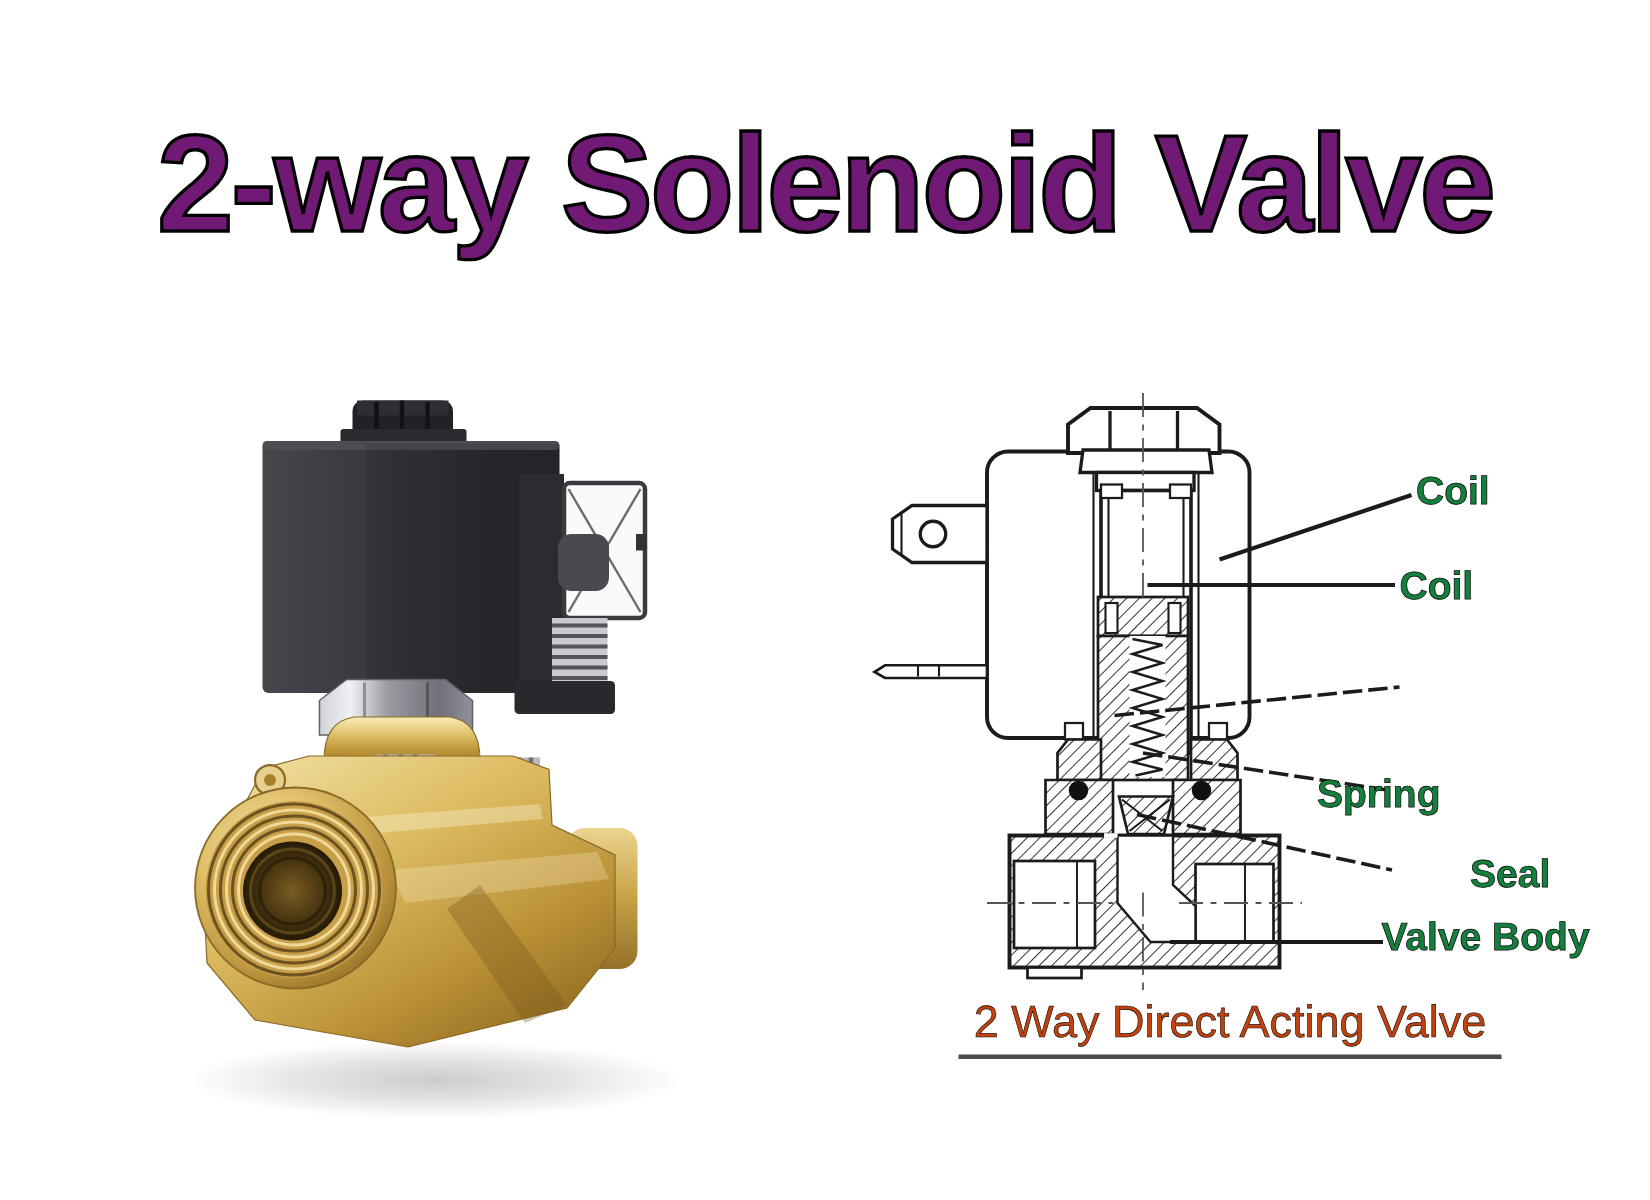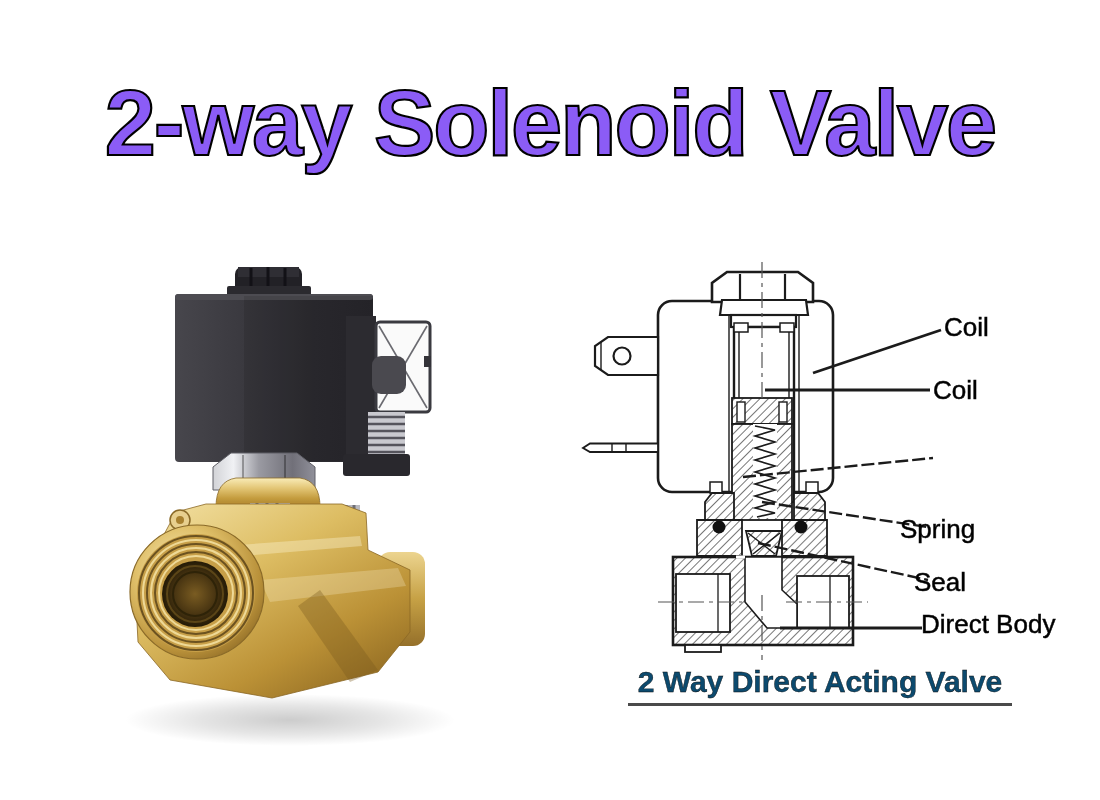"2-way Solenoid Valve" .title { color: #8b5cf6 -> #701a75 }
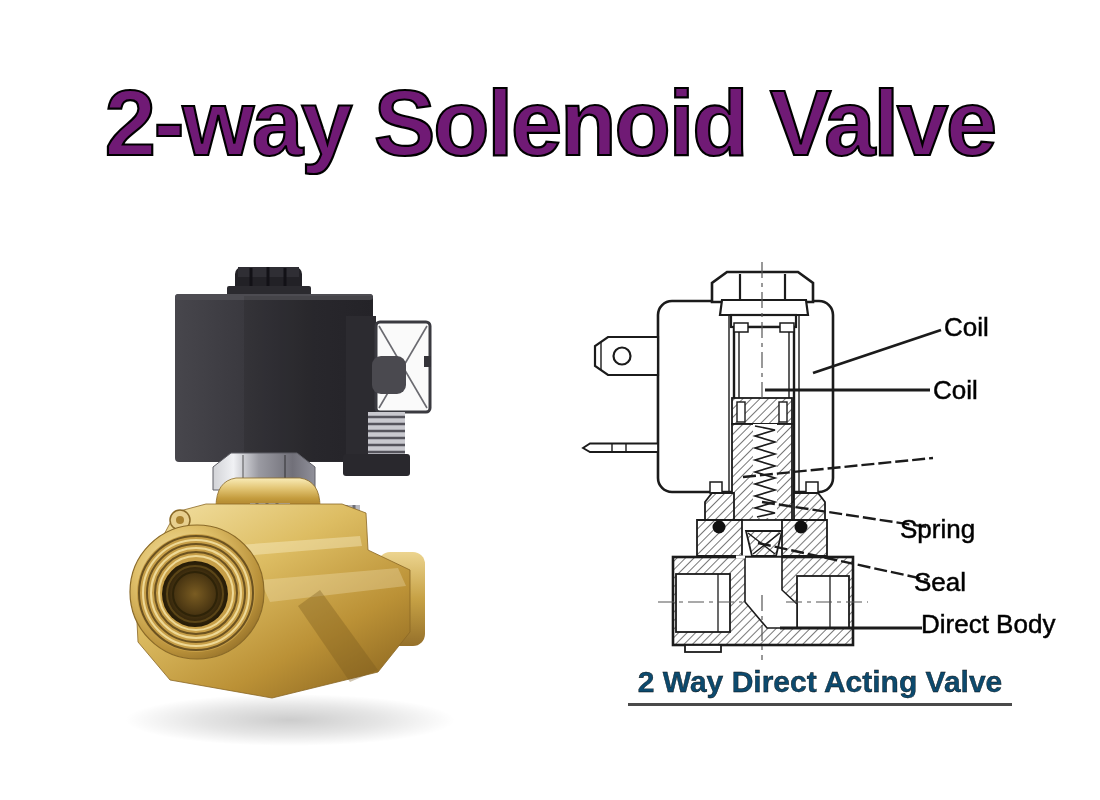"Coil" .dlabel { color: #000000 -> #15803d; font-weight: normal -> bold }
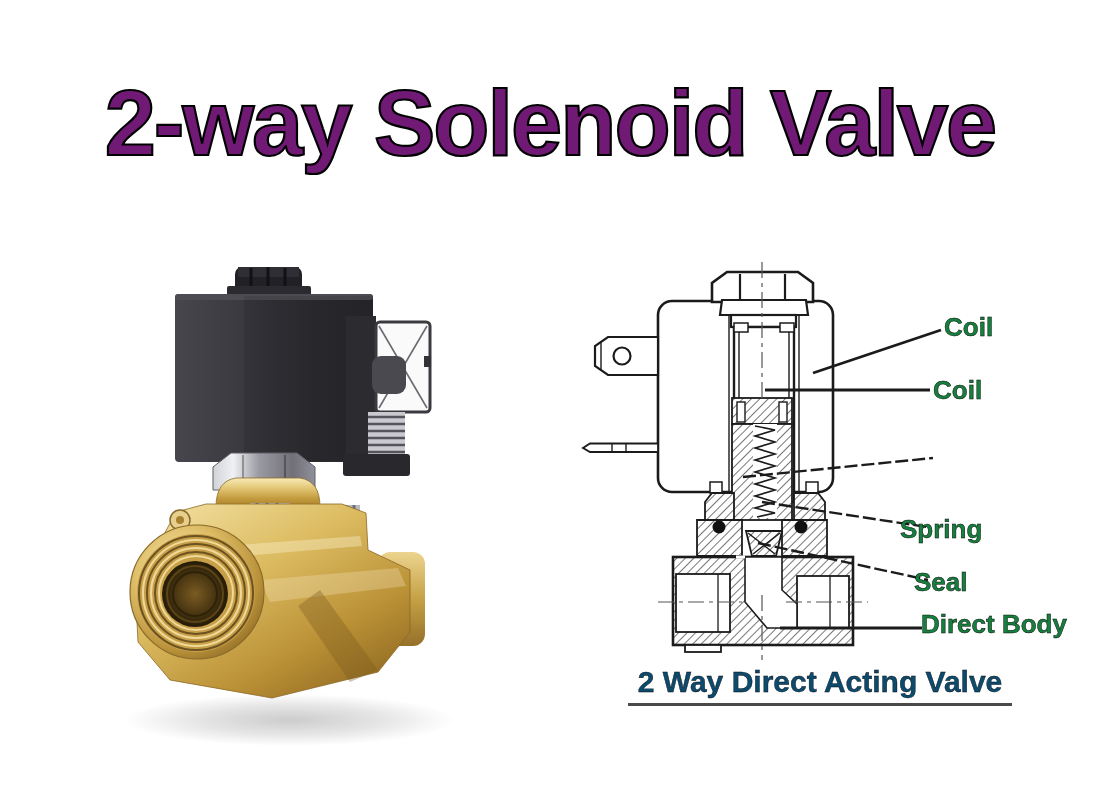"Spring" .lbl-spring { left: 900px -> 878px }
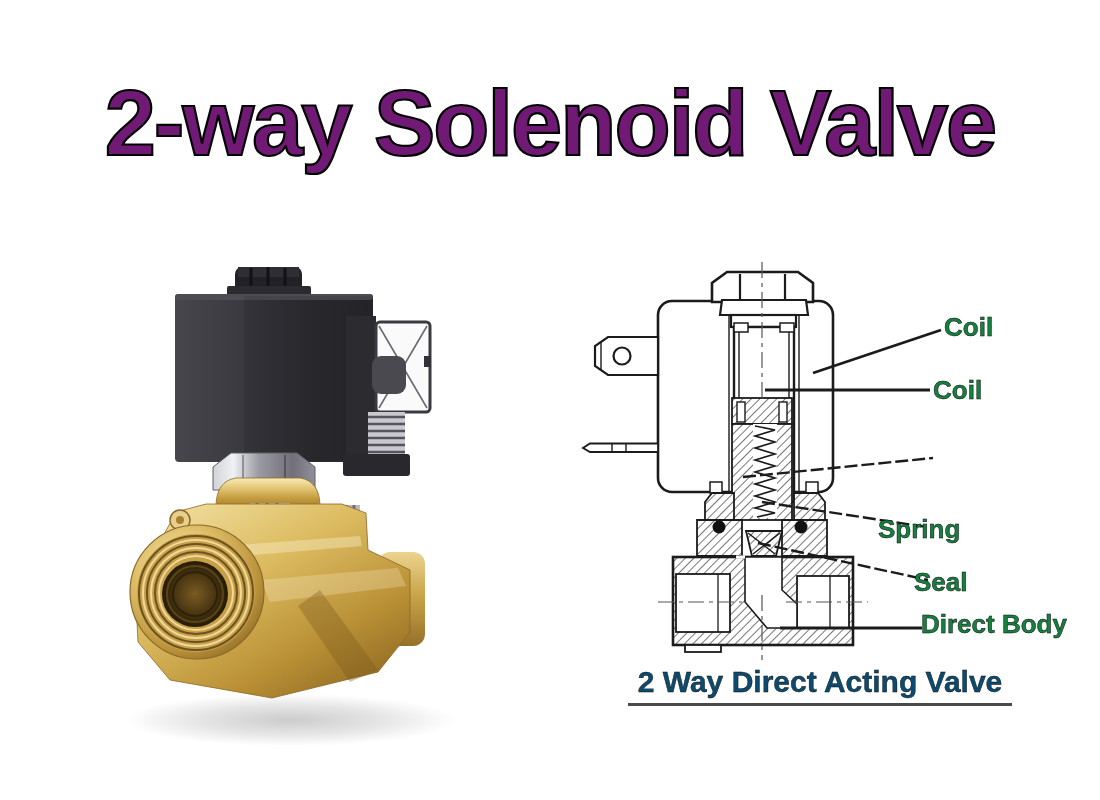"Seal" .lbl-seal { left: 914px -> 980px }
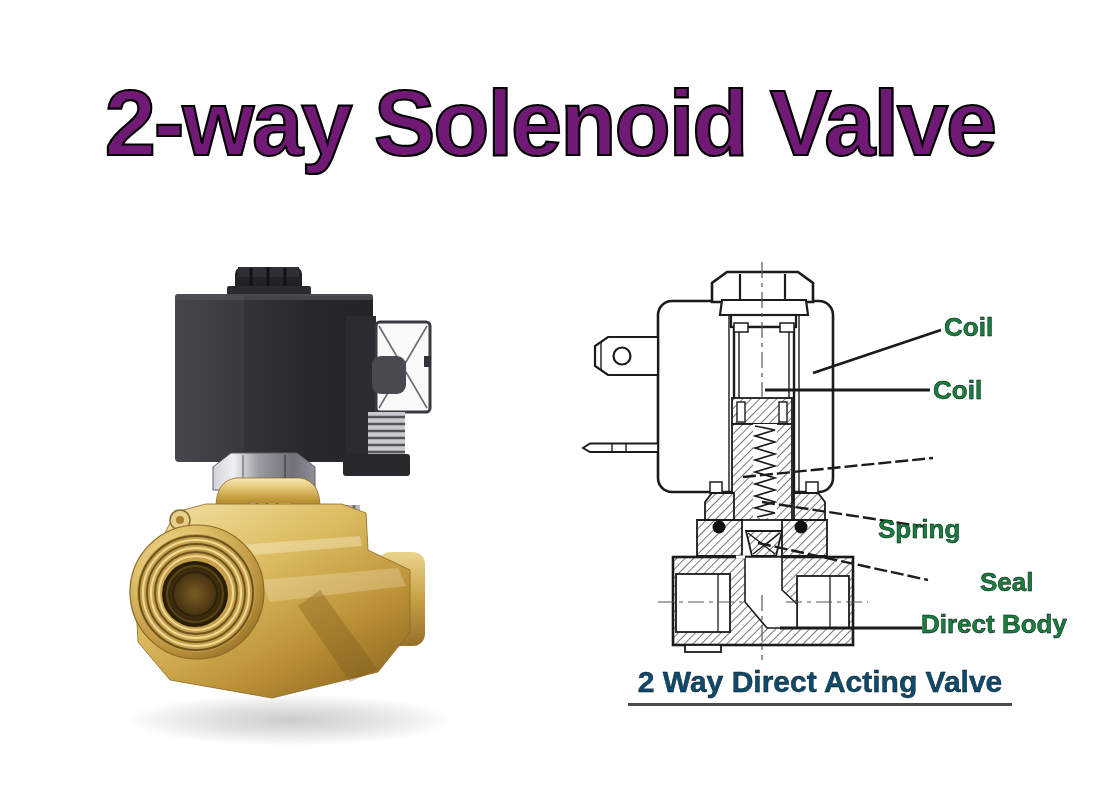"Direct Body" div.dlabel { text: Direct -> Valve }
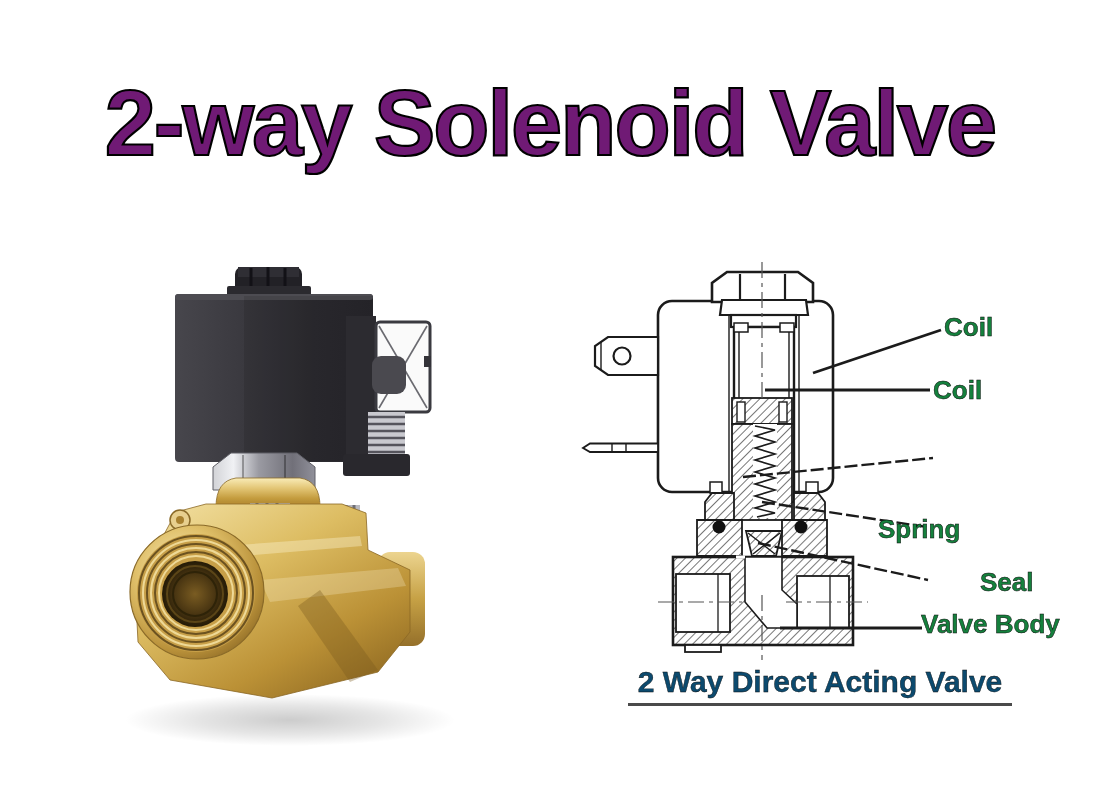"2 Way Direct Acting Valve" .caption span { color: #0c4a6e -> #c2410c; font-weight: bold -> normal }
